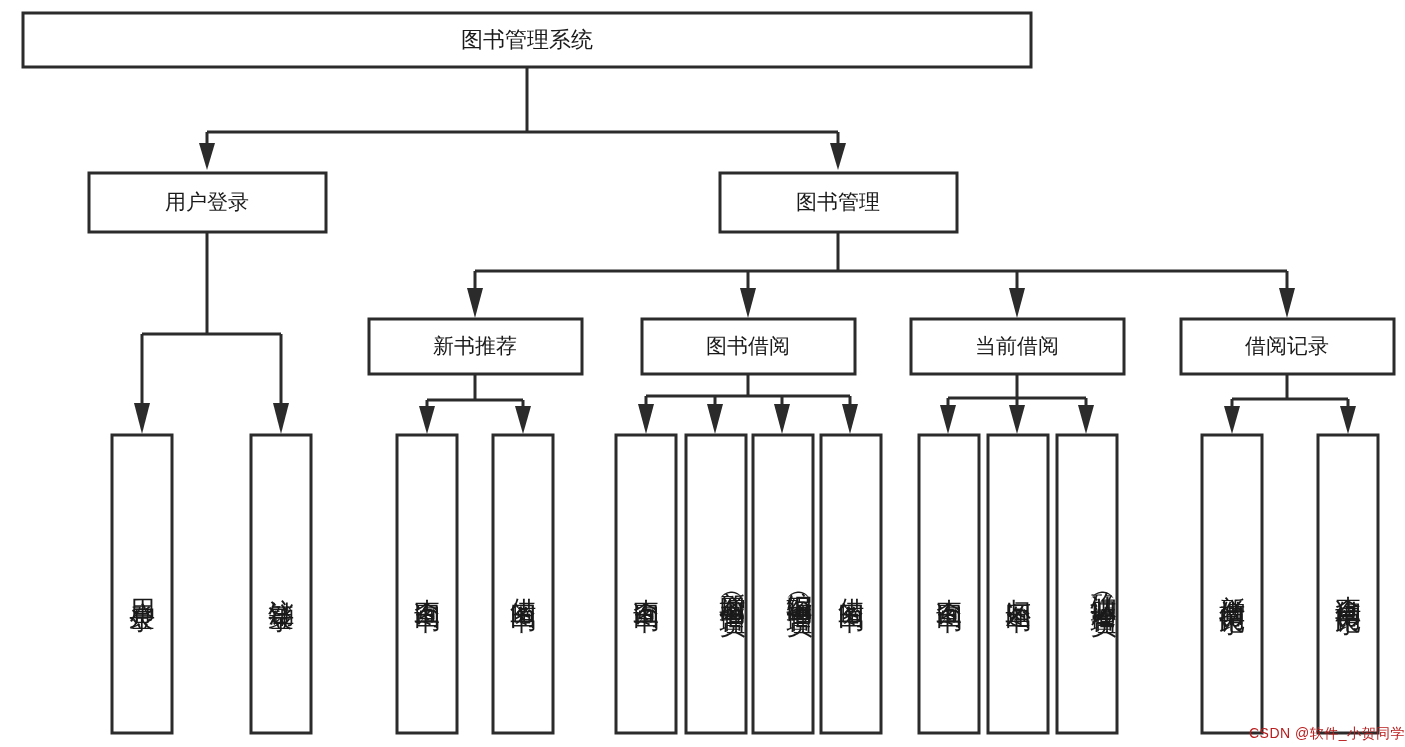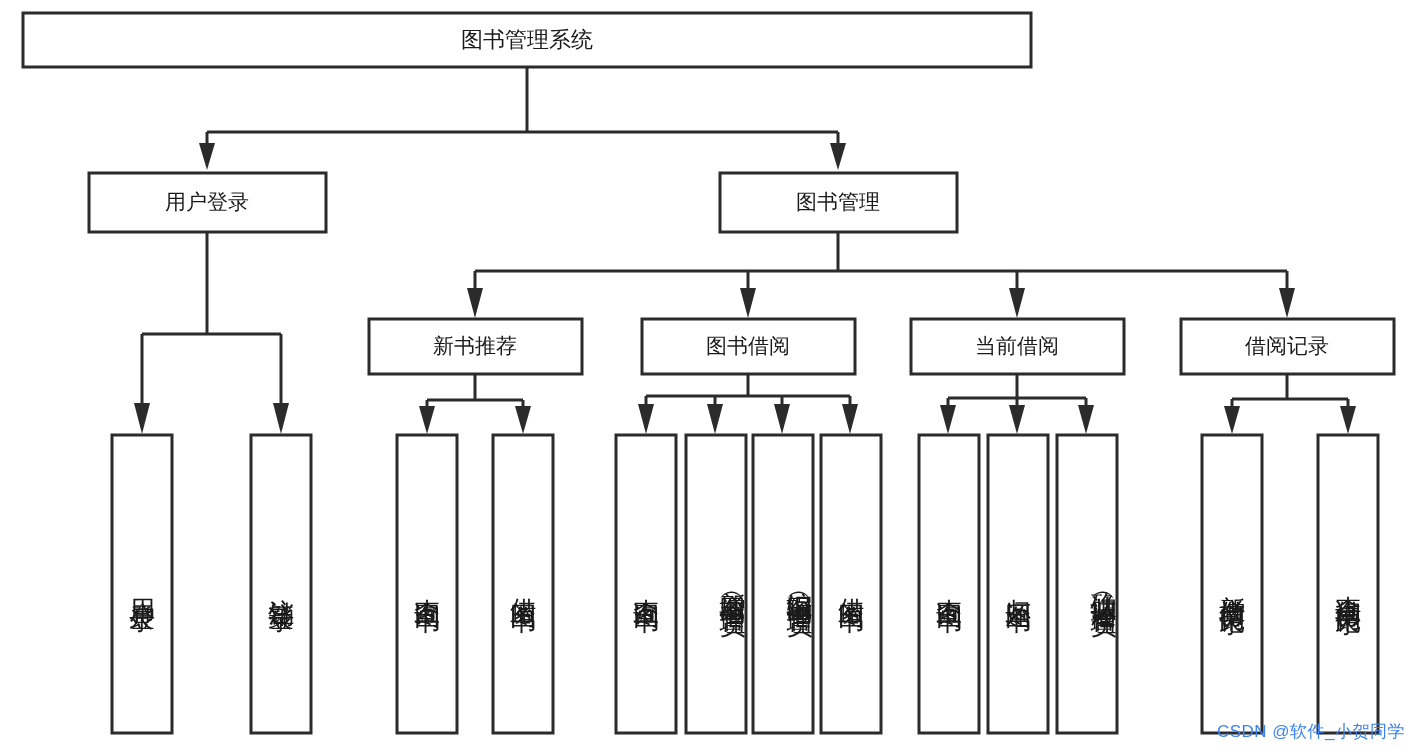"CSDN @软件_小贺同学" .watermark { color: #3b82f6 -> #b91c1c; font-size: 17px -> 14px }
